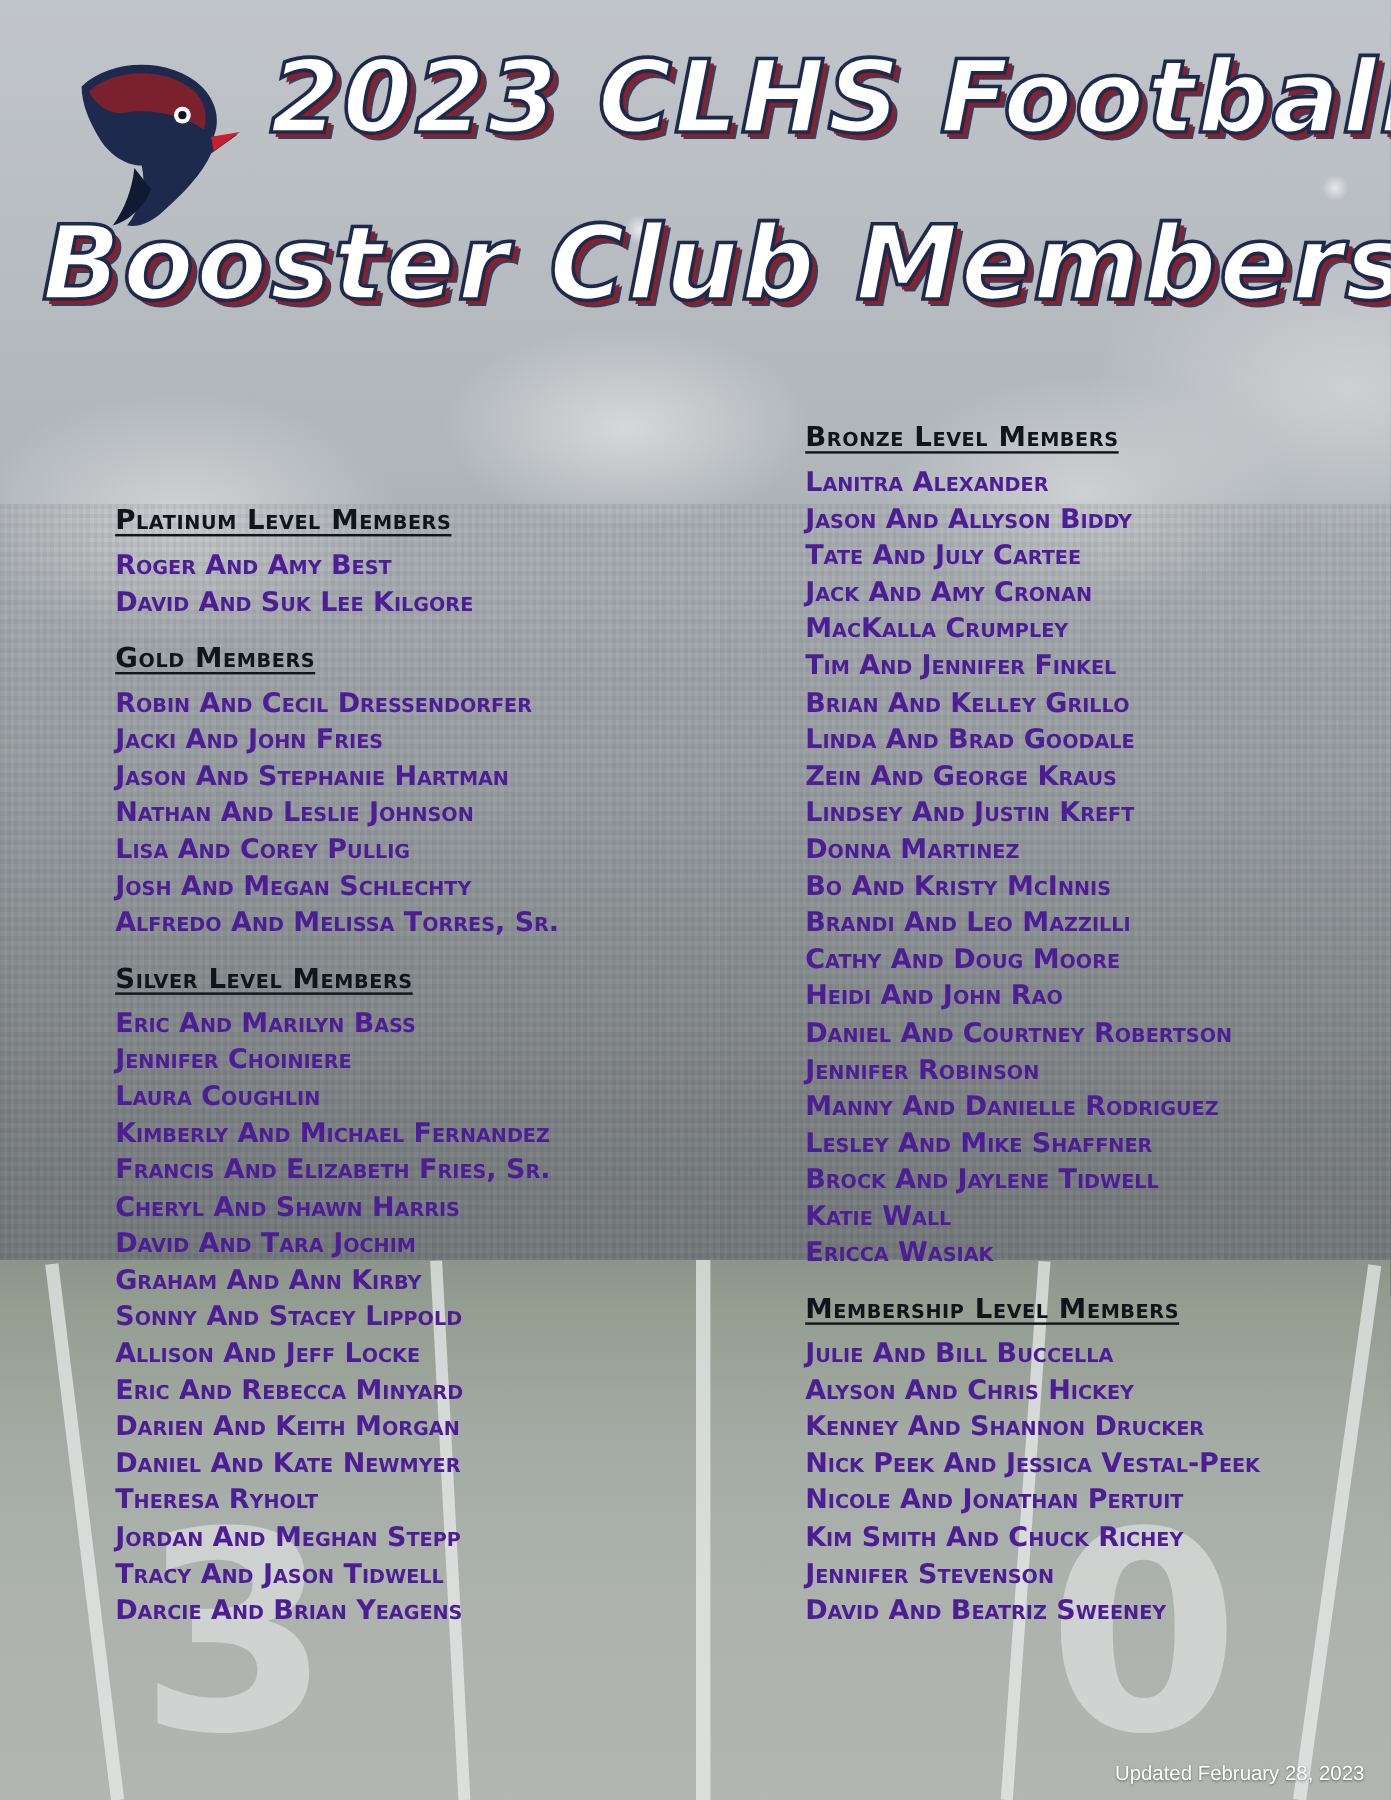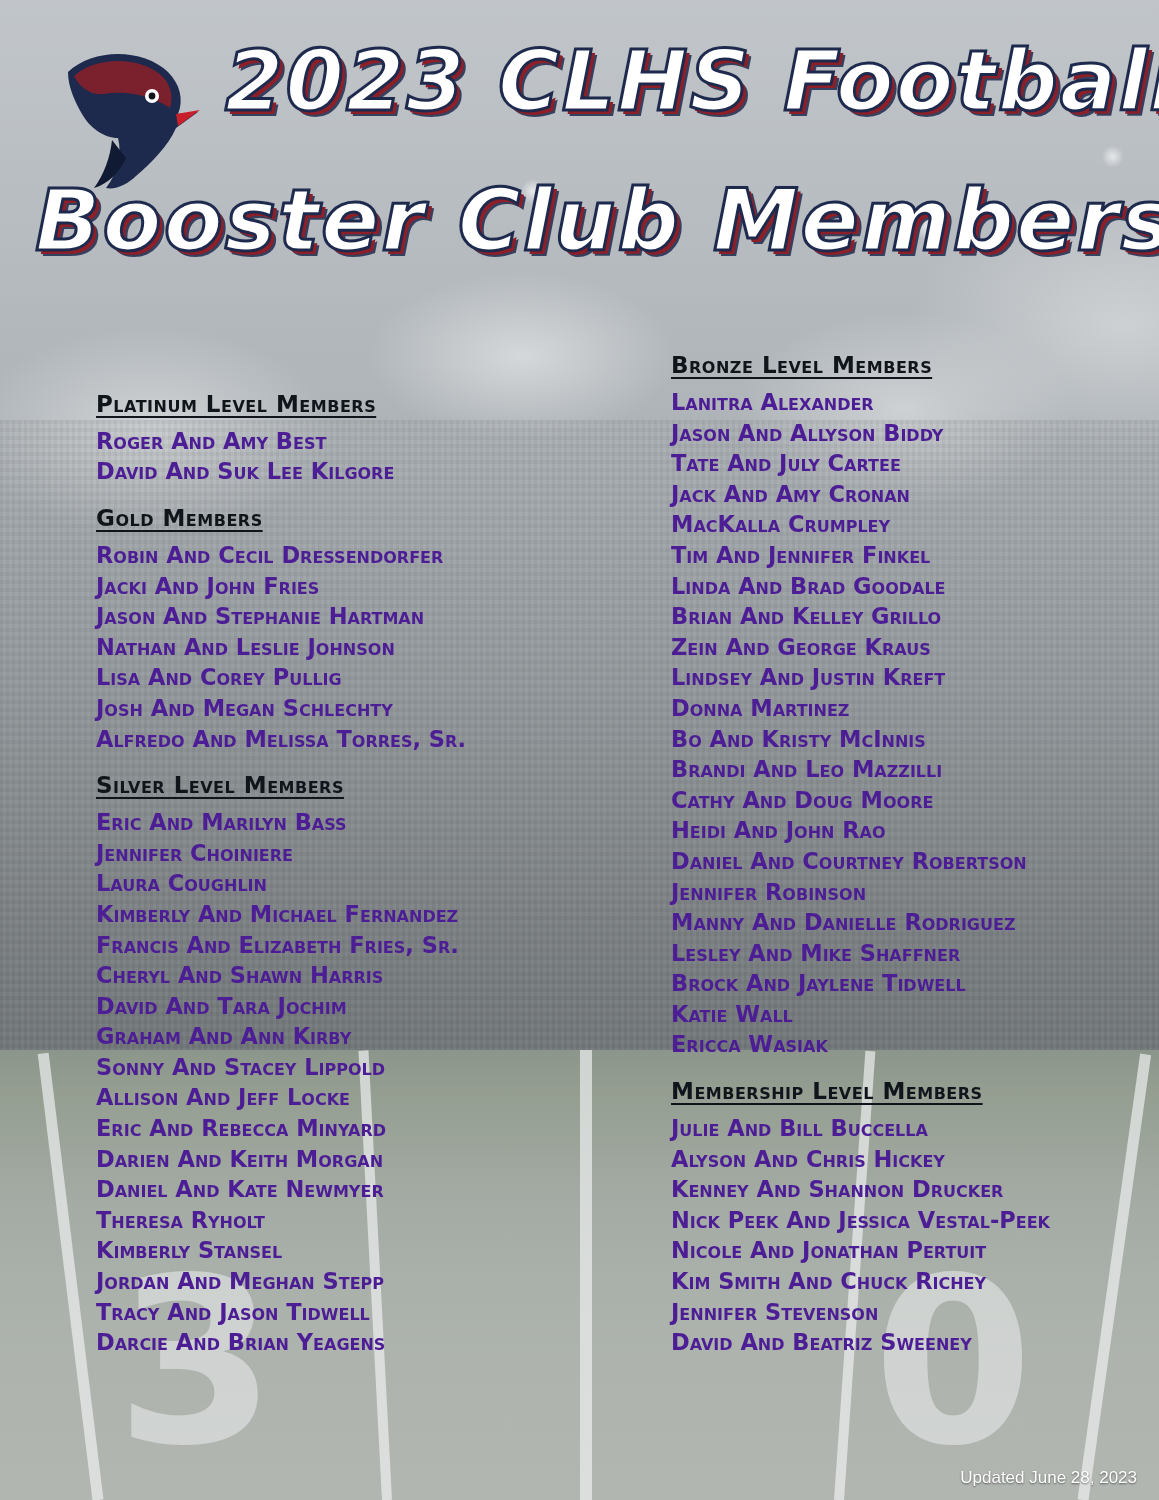"Linda And Brad Goodale" div.member { order: before "Brian And Kelley Grillo" -> after "Brian And Kelley Grillo" }
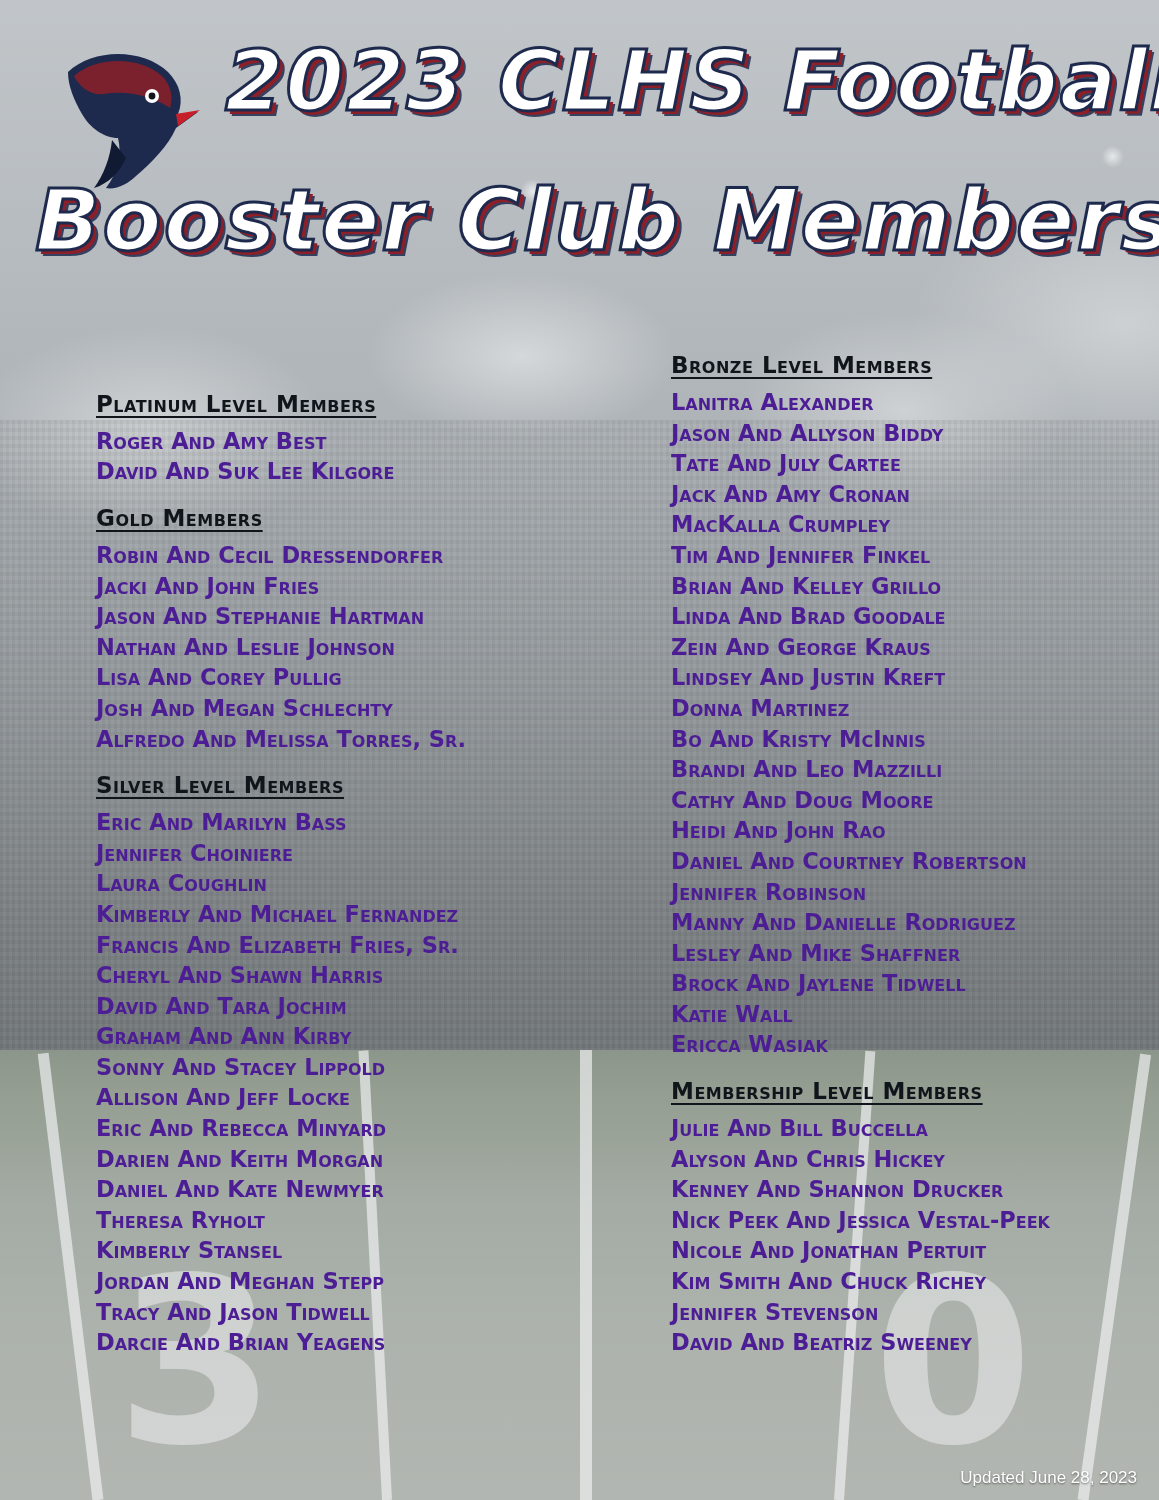"Kimberly Stansel" div.member { html: <div>Kimberly Stansel</div> -> none }
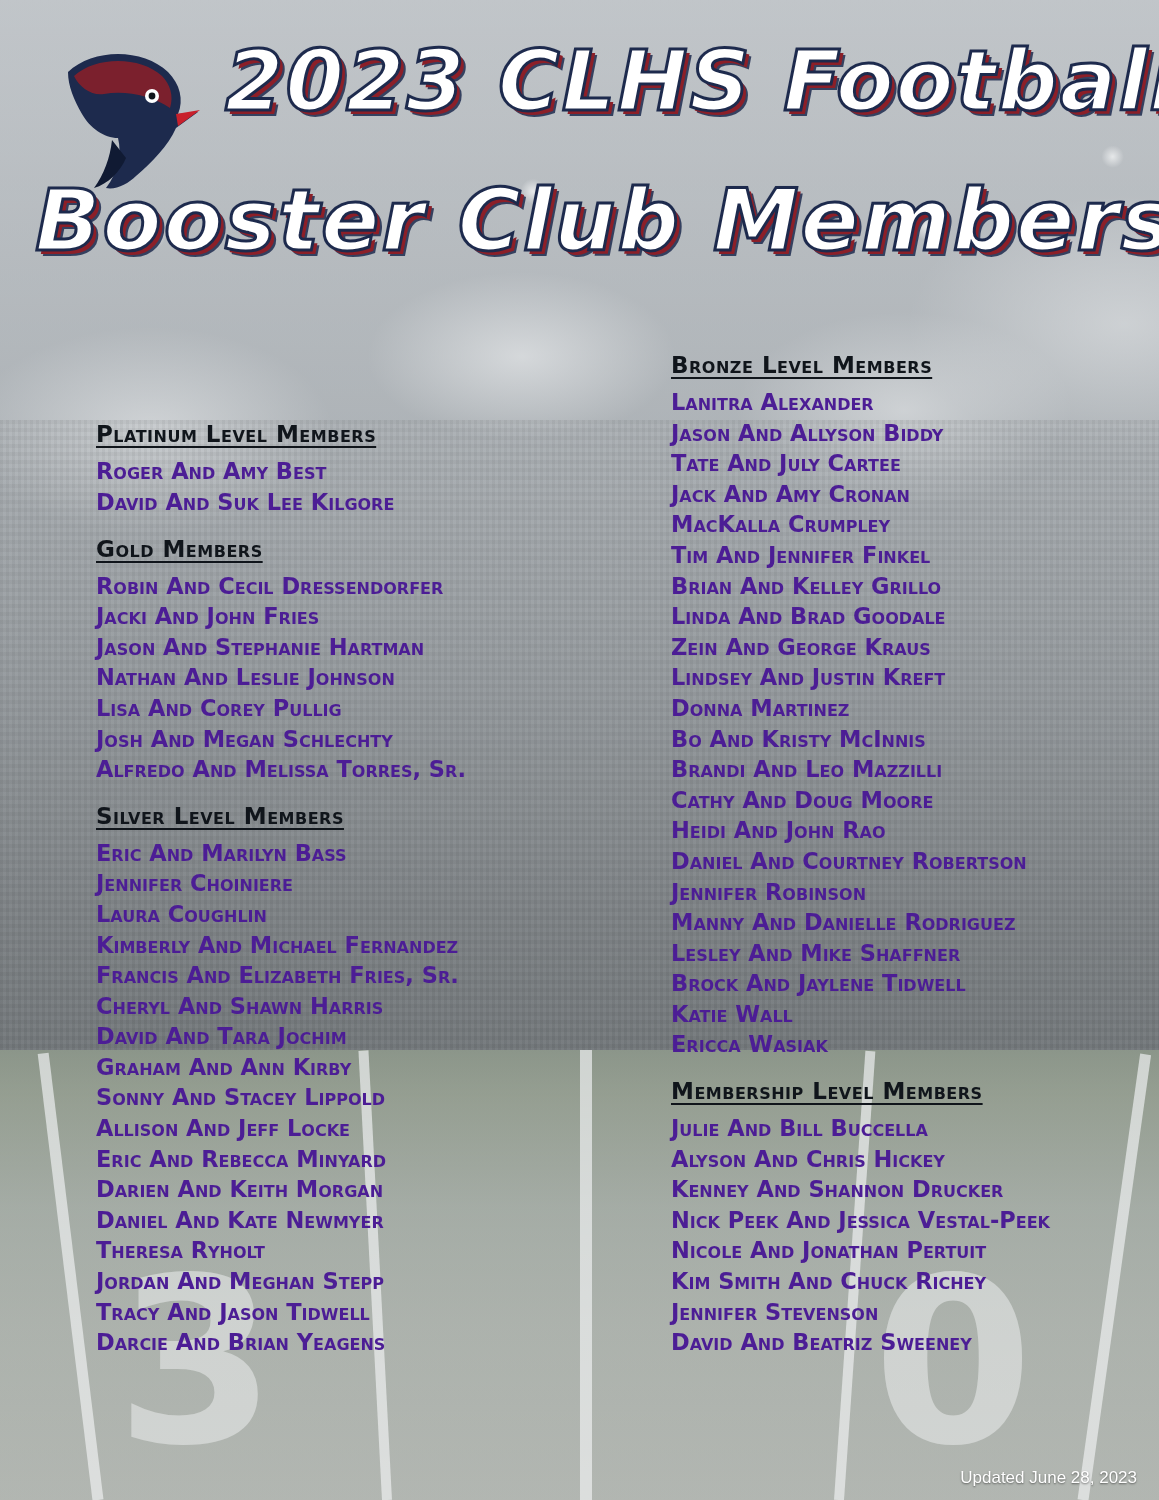"Updated June 28, 2023" div.updated { text: June -> February }
